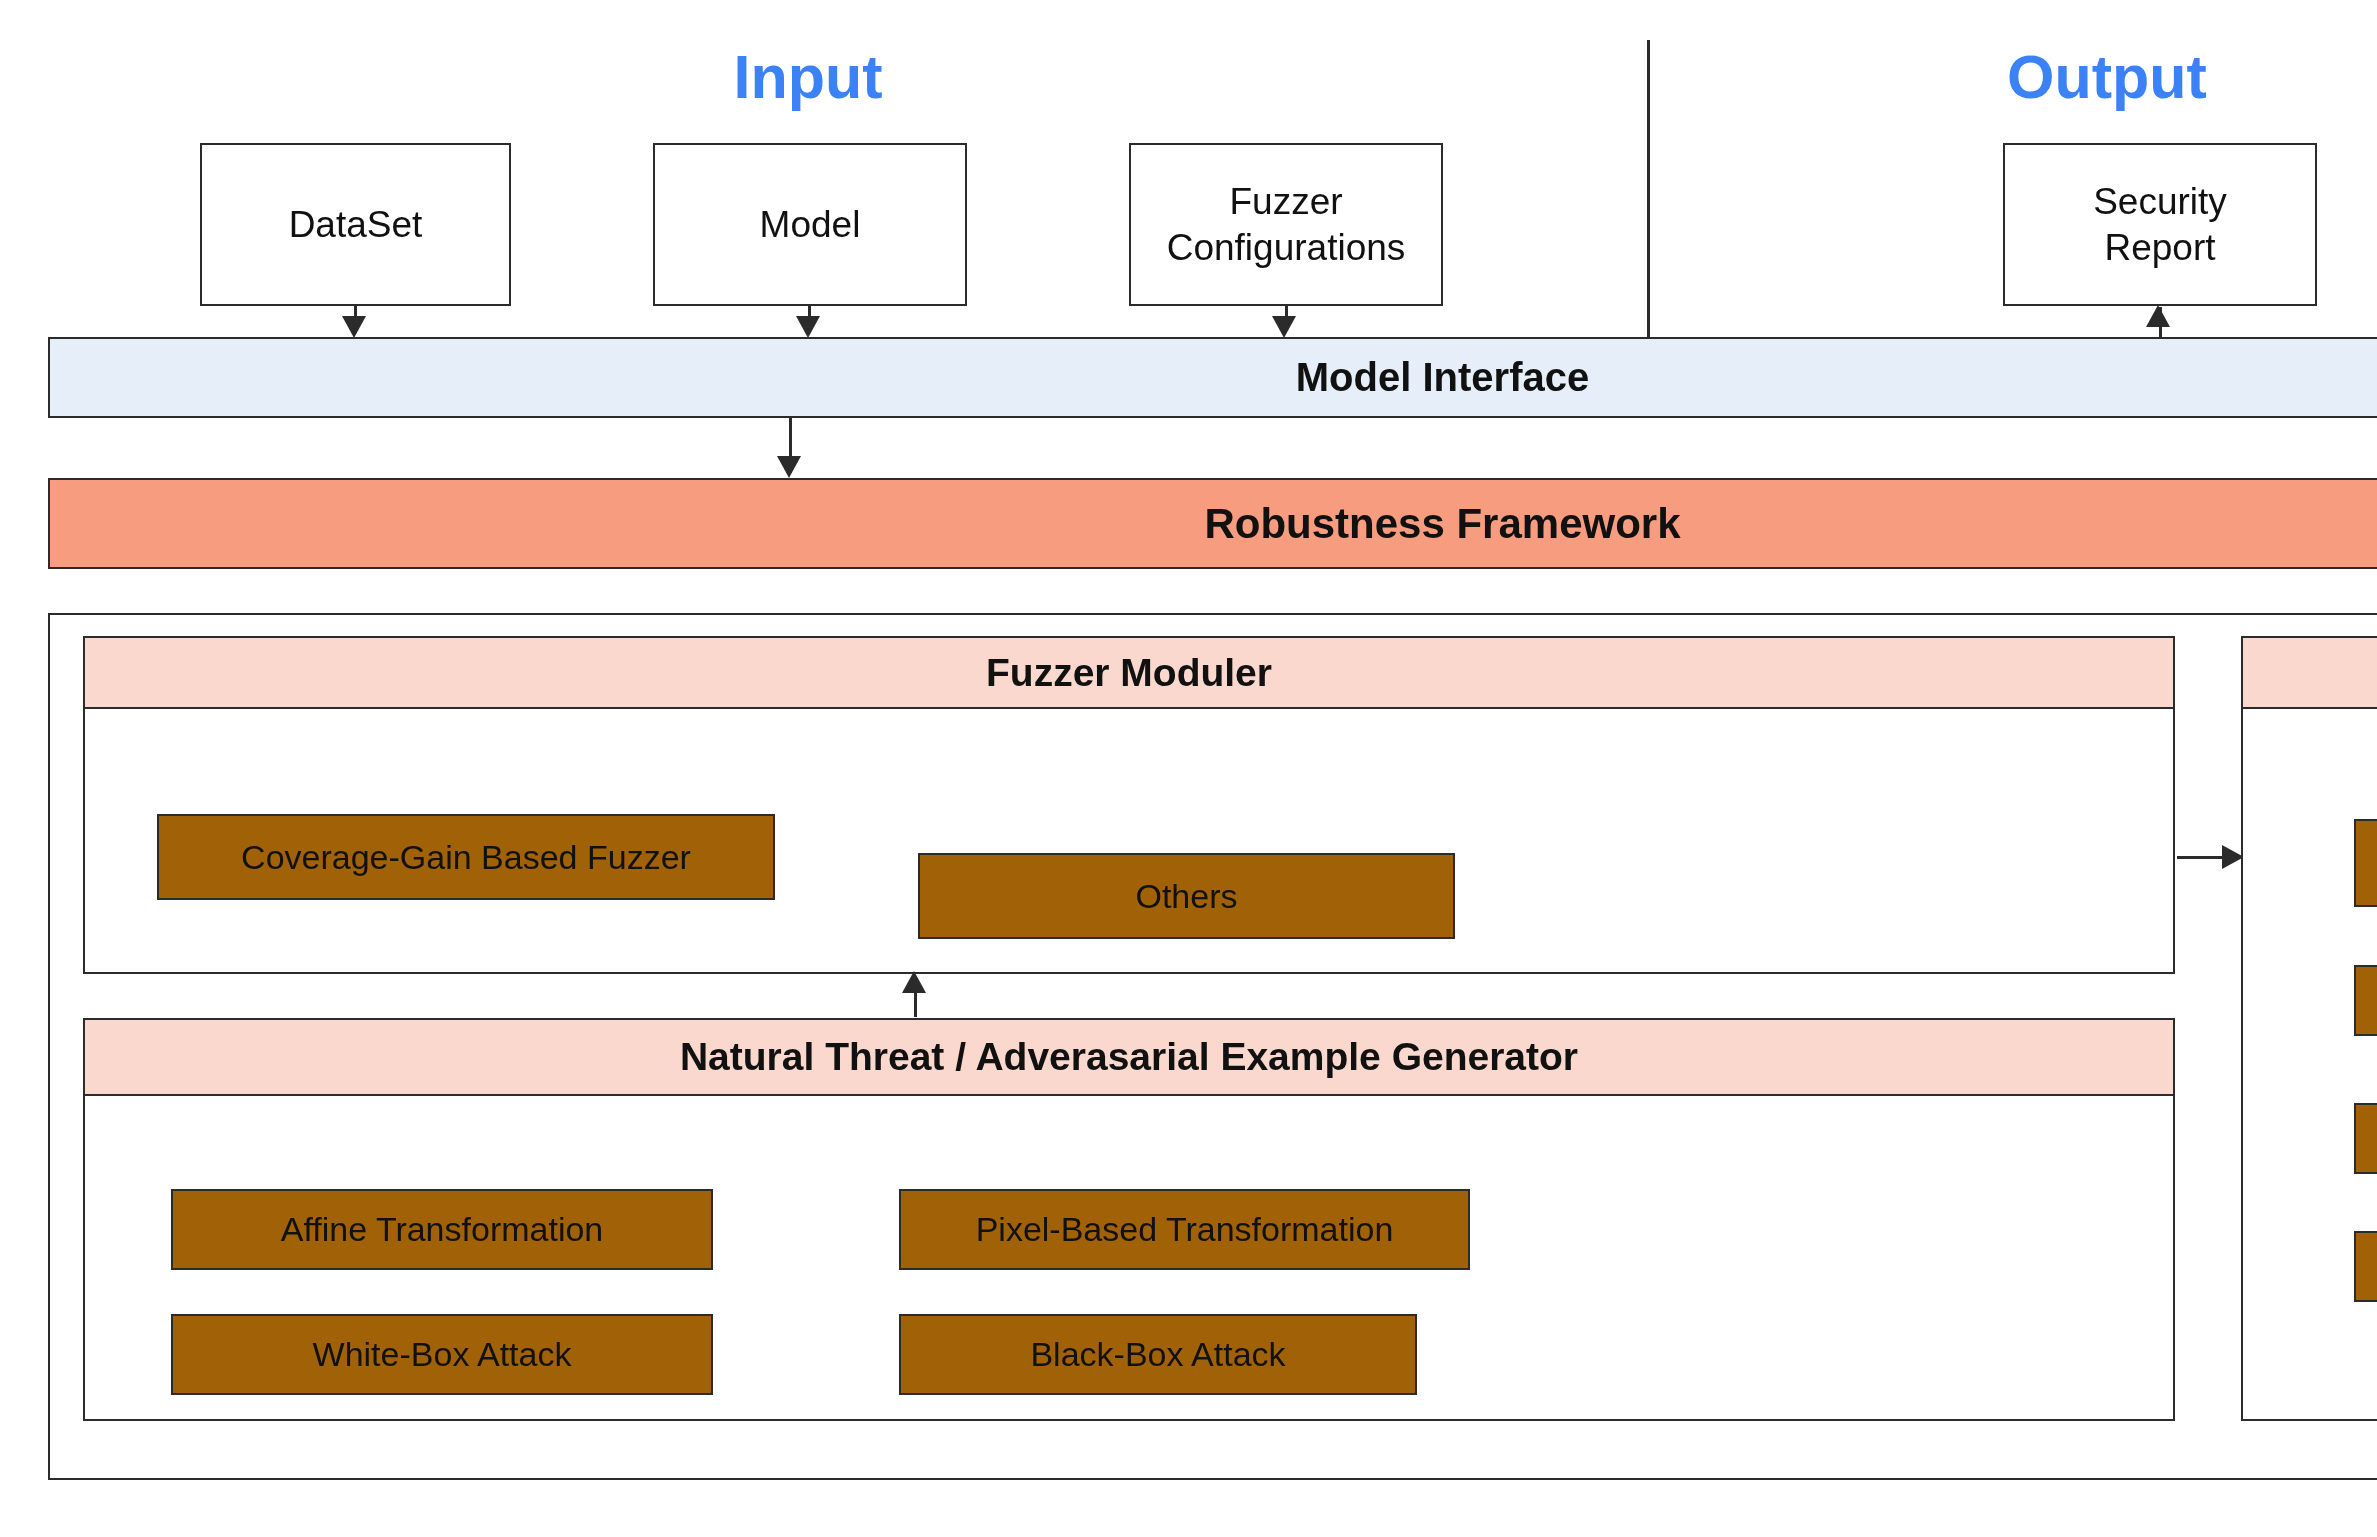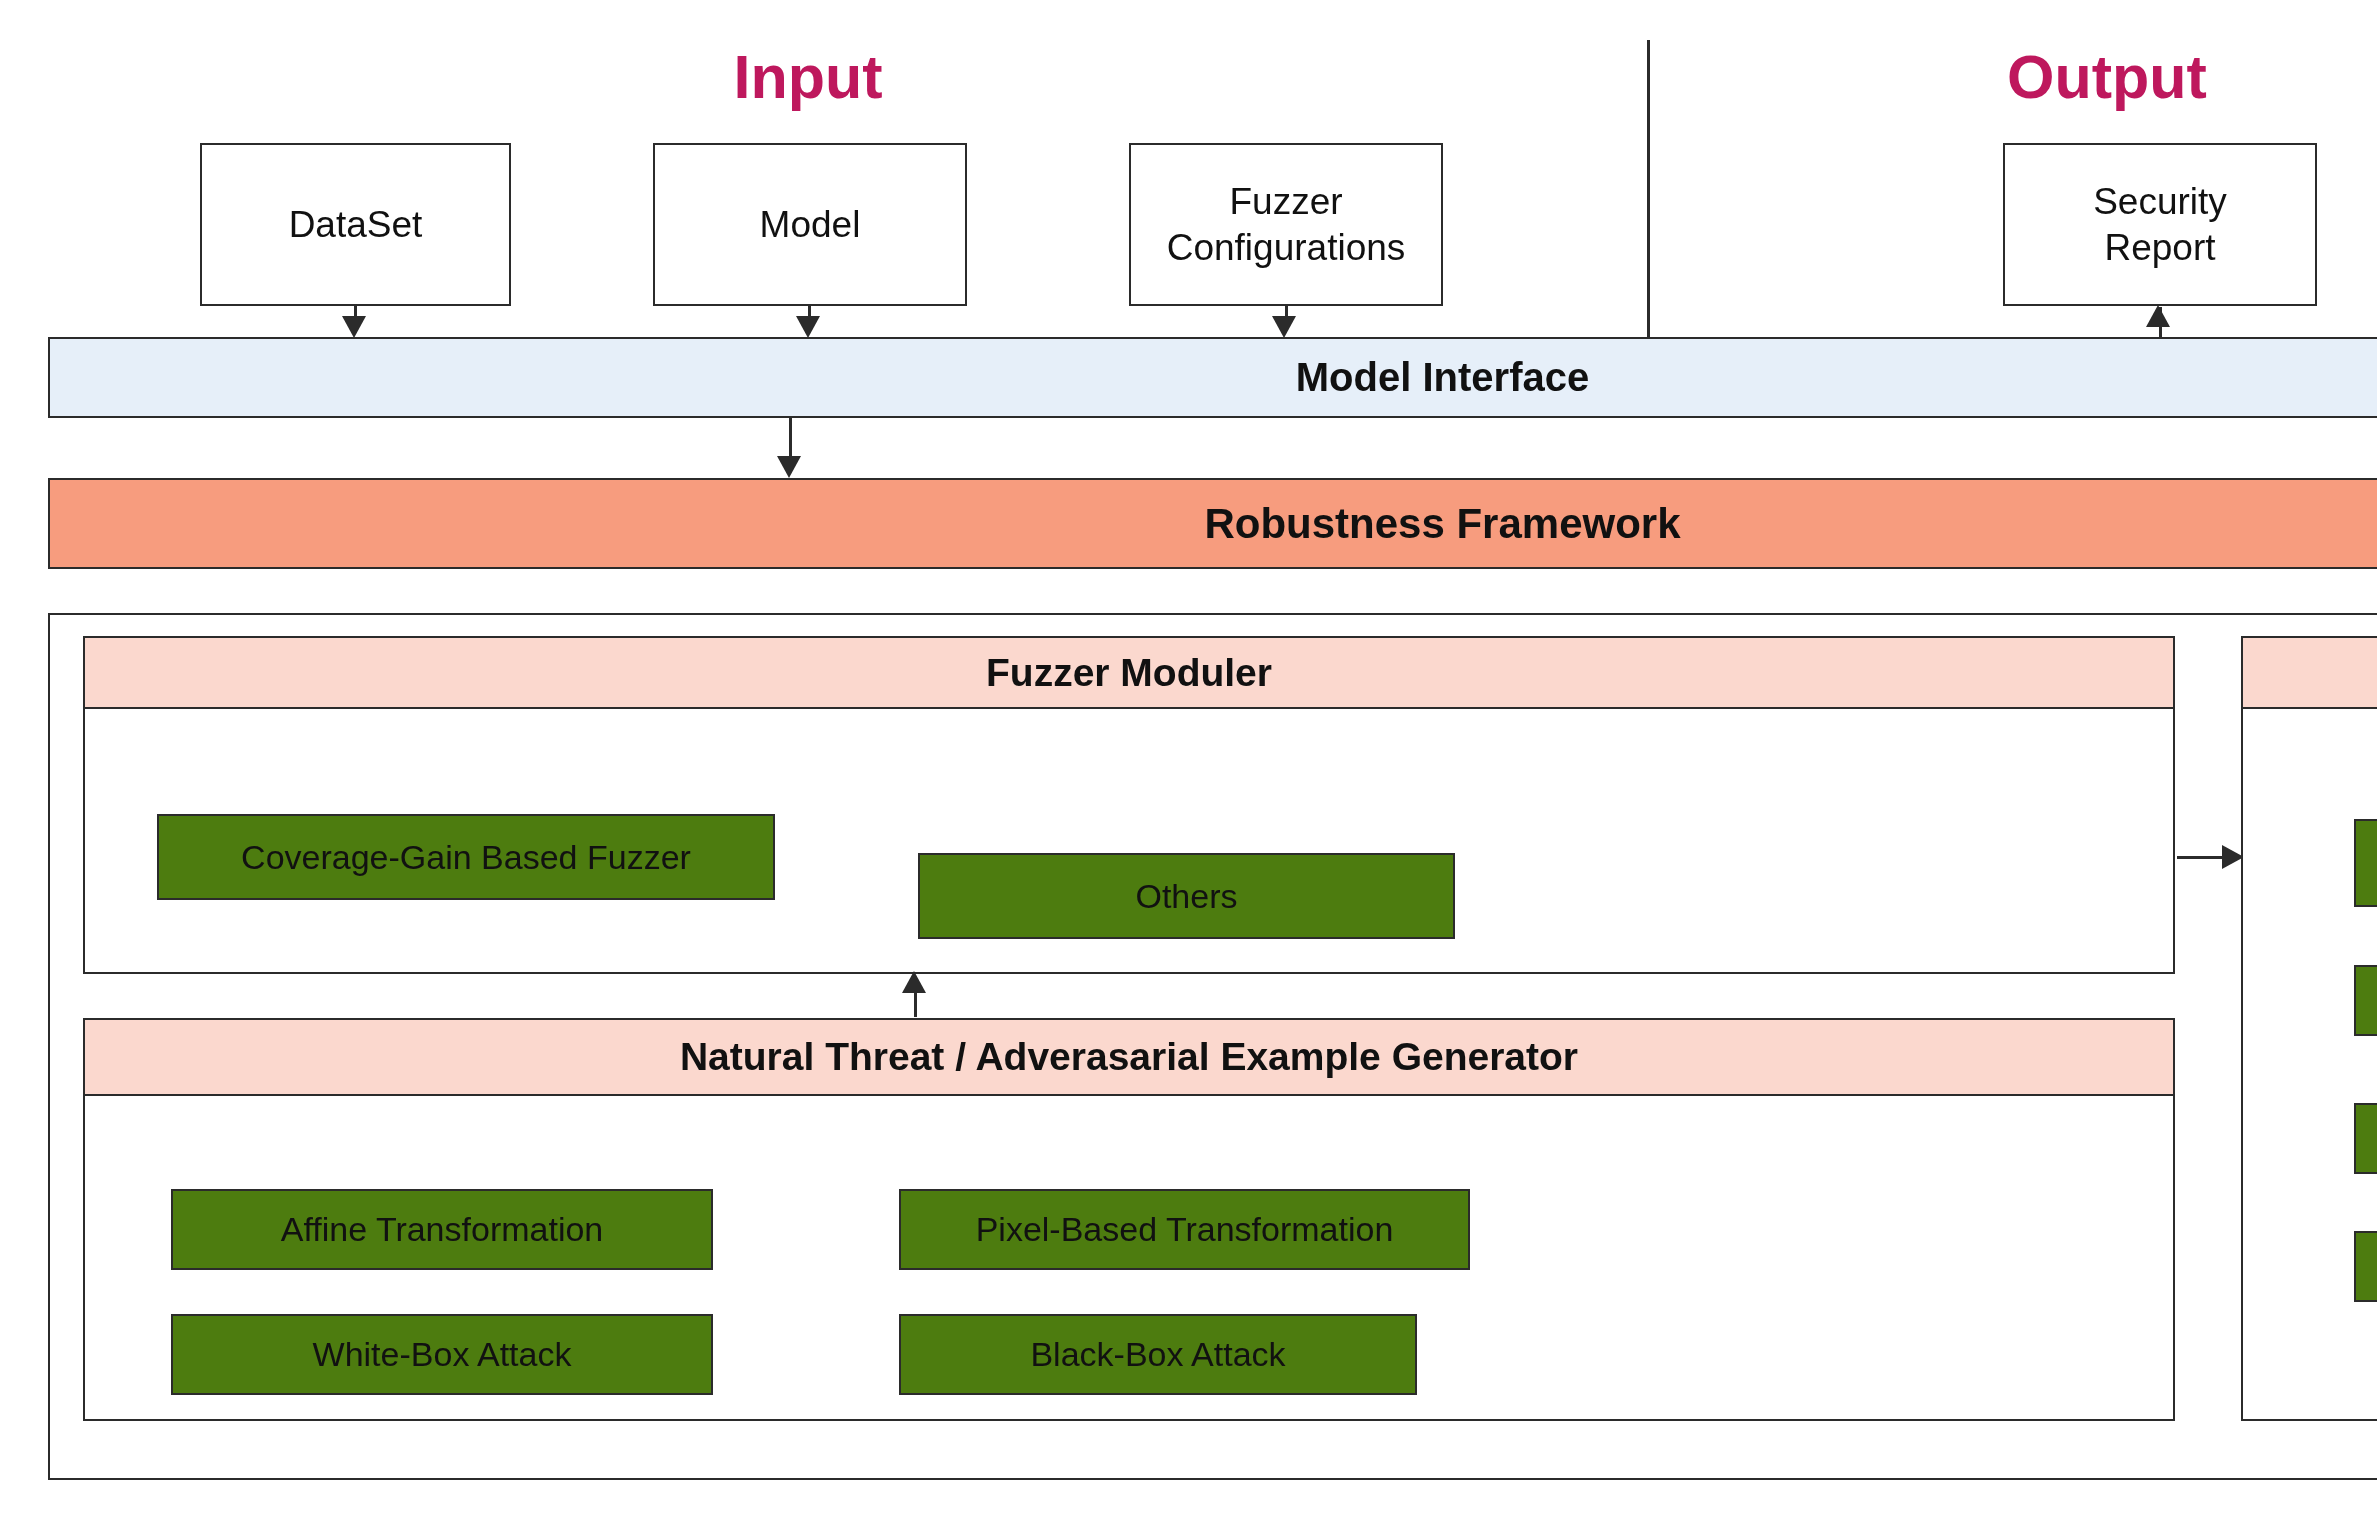"Input" .section-title { color: #be185d -> #3b82f6 }
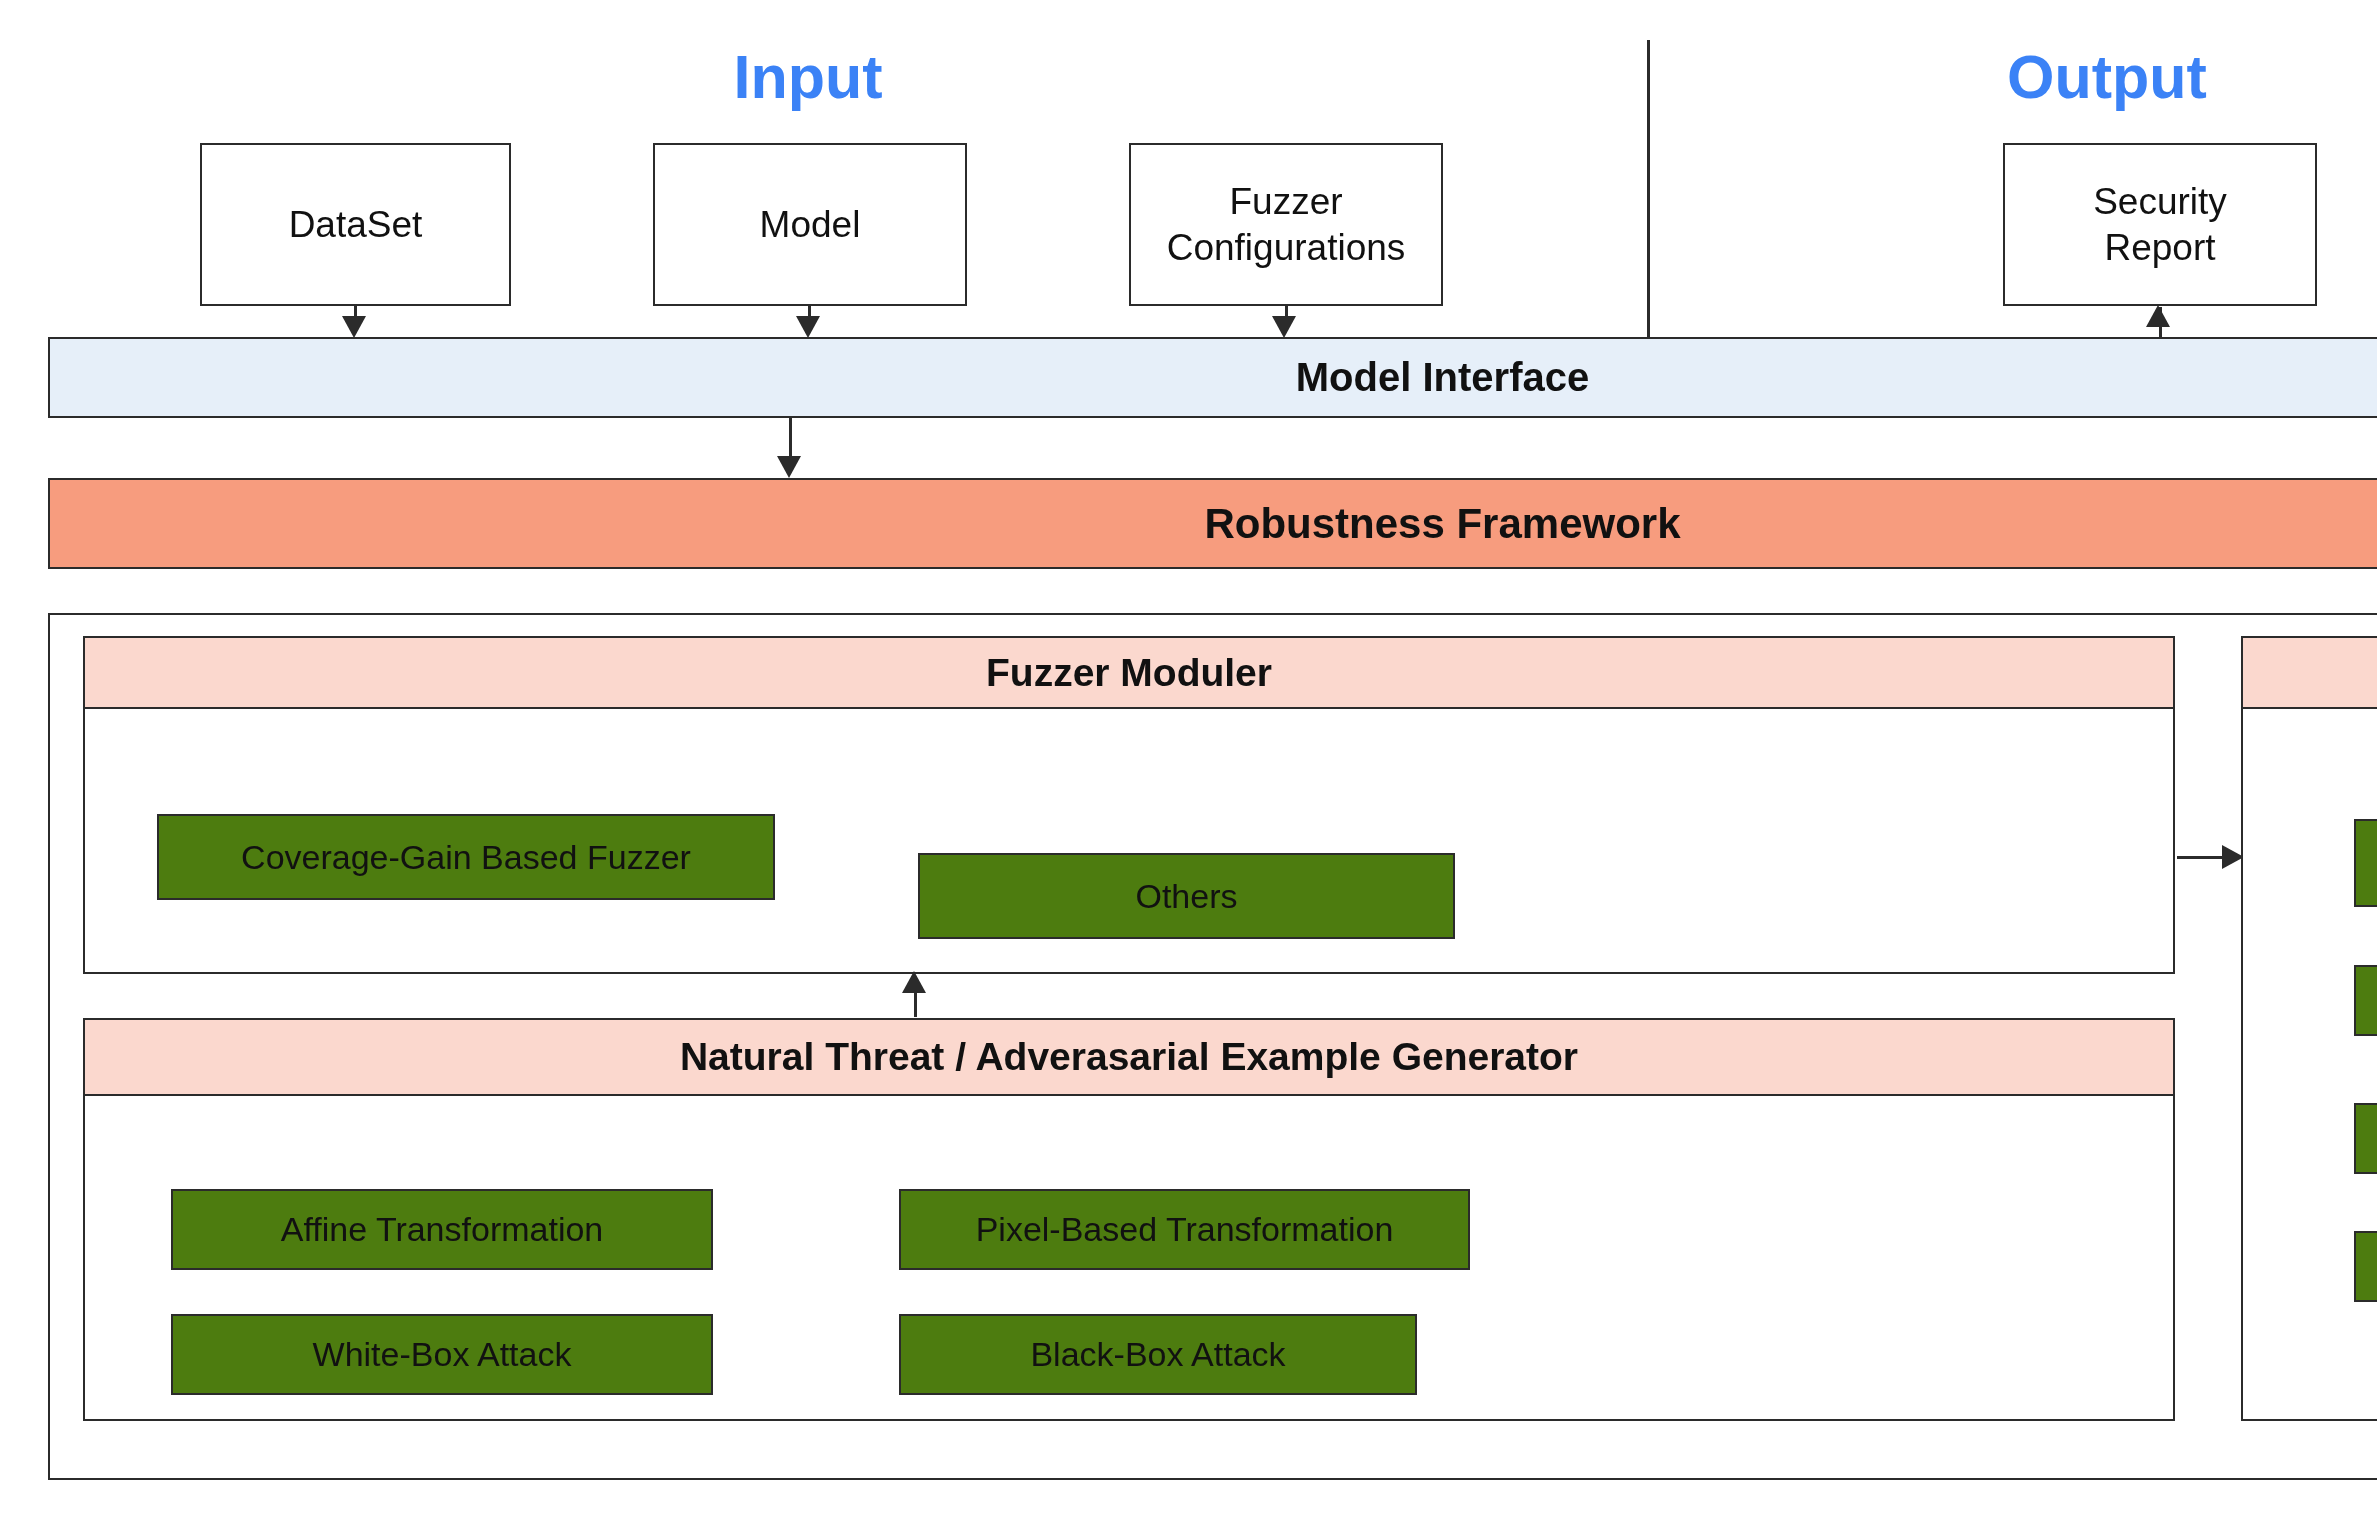"Coverage-Gain Based Fuzzer" .leaf { background: #4d7c0f -> #a16207 }
